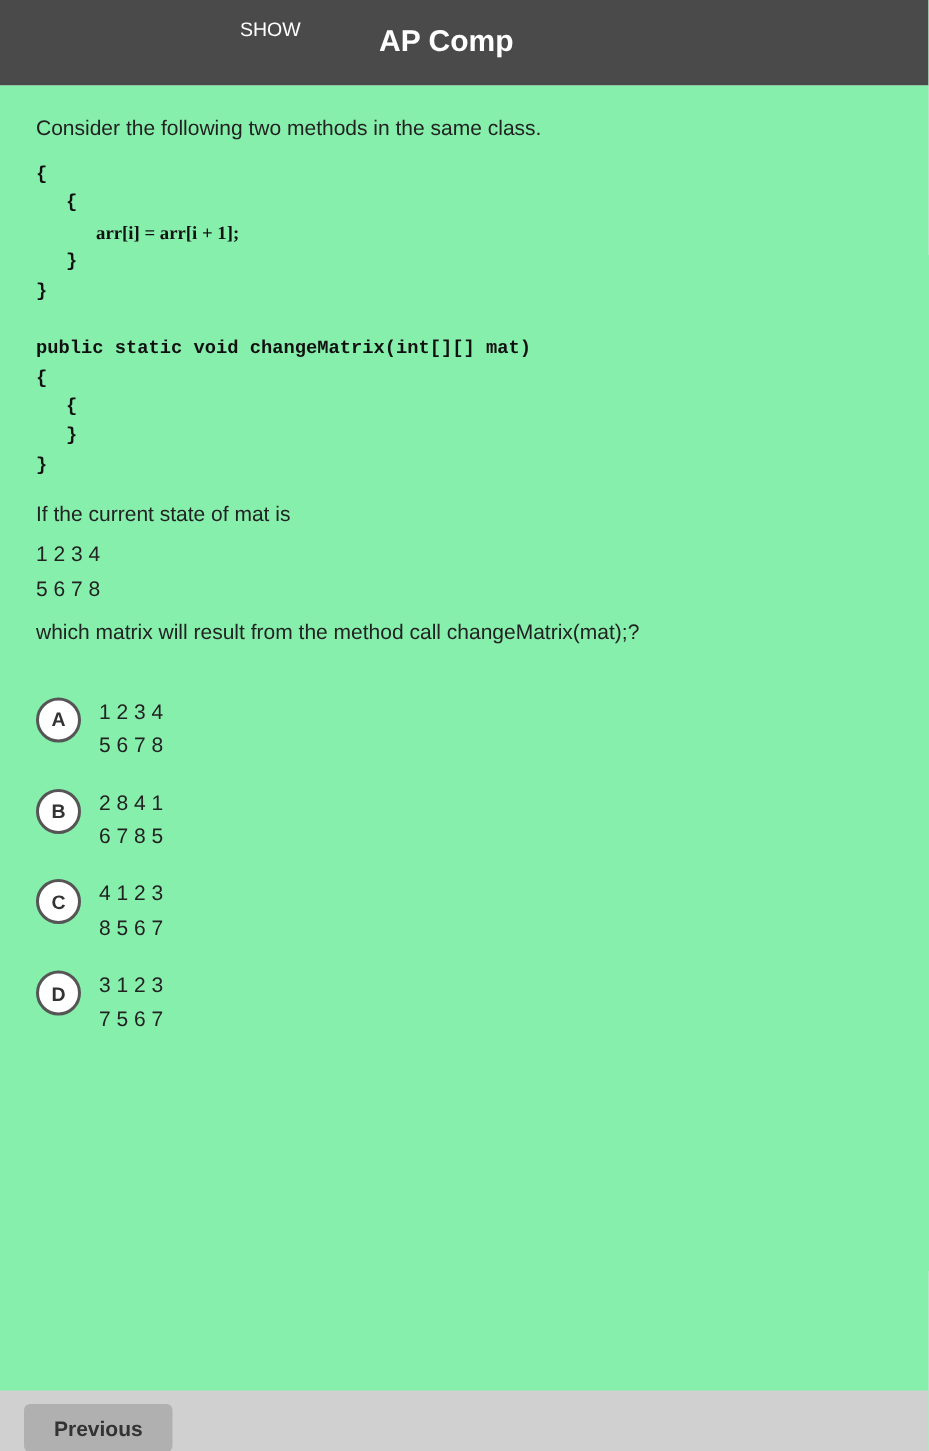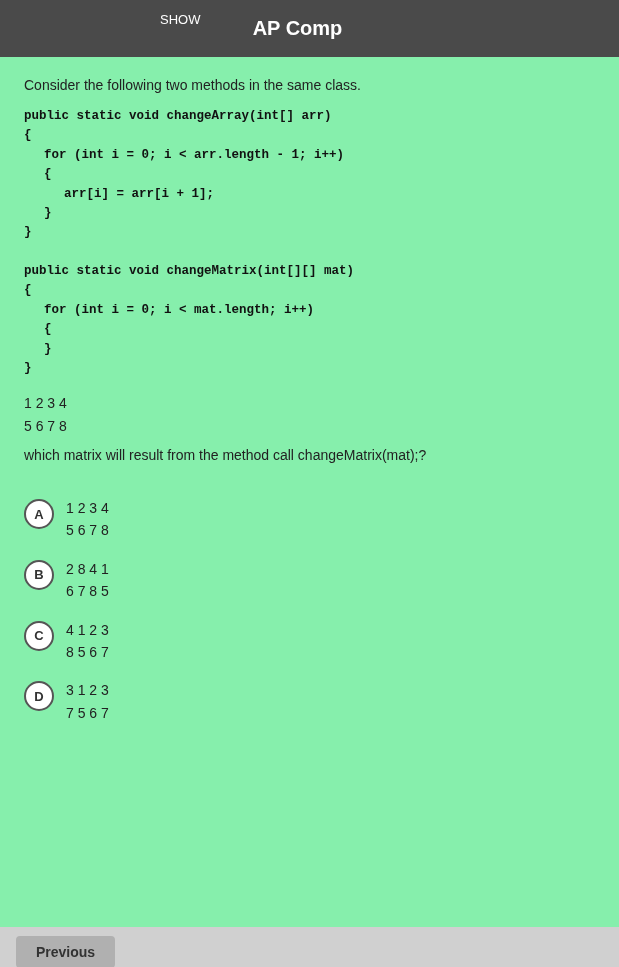"public static void changeArray(int[]" div { html: <div>public static void changeArray(int[] arr)</div> -> none }
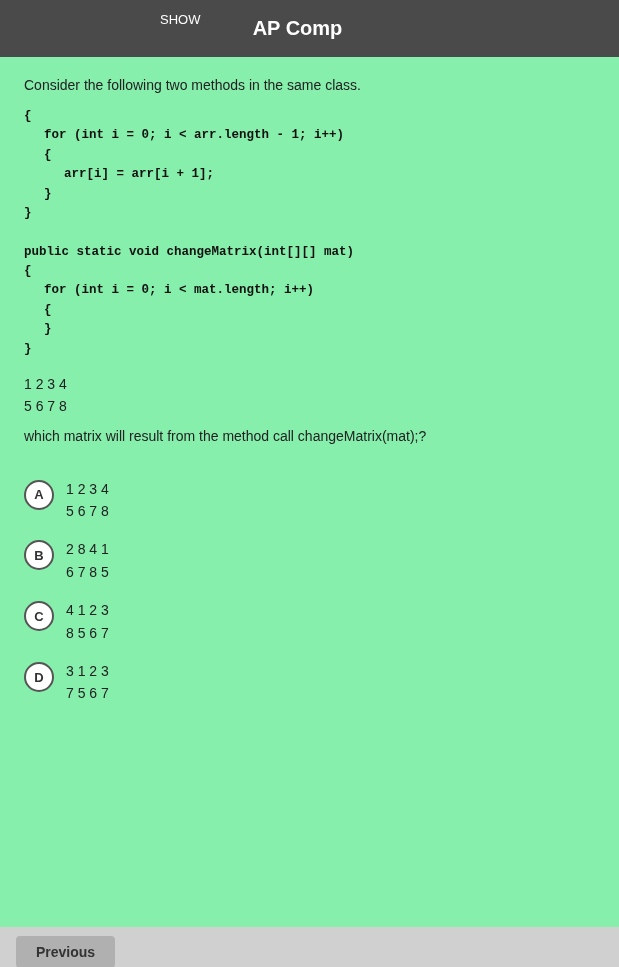"for (int i = 0; i < arr.length" div.indent1 { html: <div>for (int i = 0; i &lt; arr.length - 1; i++)</div> -> none }
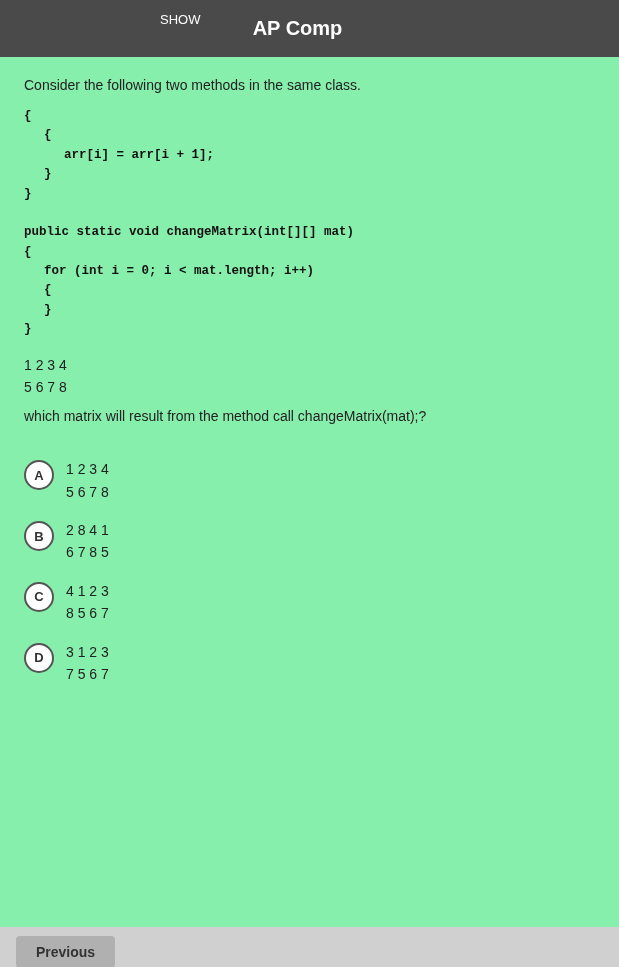"arr[i] = arr[i + 1];" .code-block .indent2 { font-family: none -> Liberation Serif, serif }
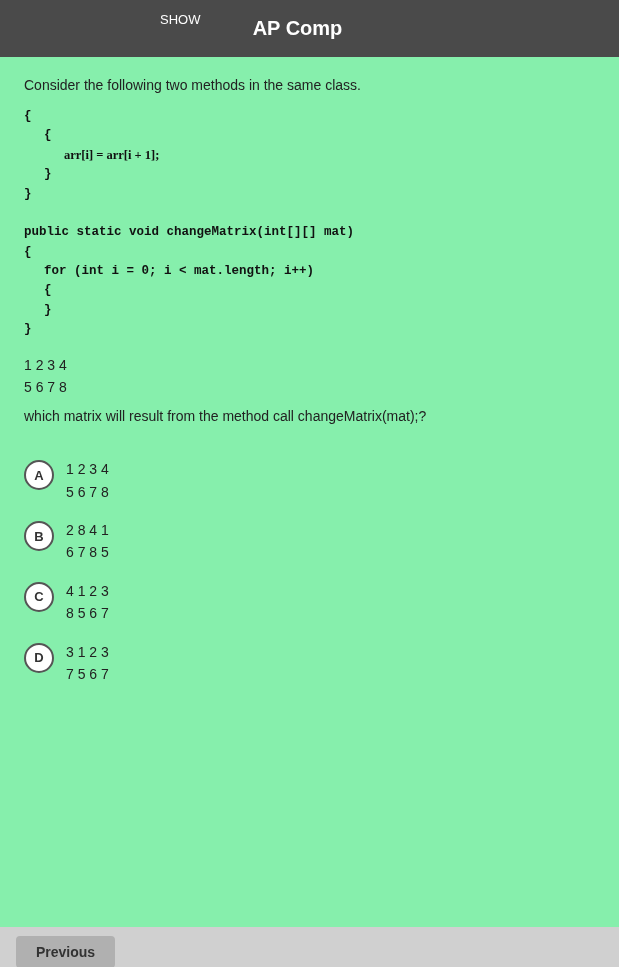"for (int i = 0;" div.indent1 { html: <div>for (int i = 0; i &lt; mat.length; i++)</div> -> none }
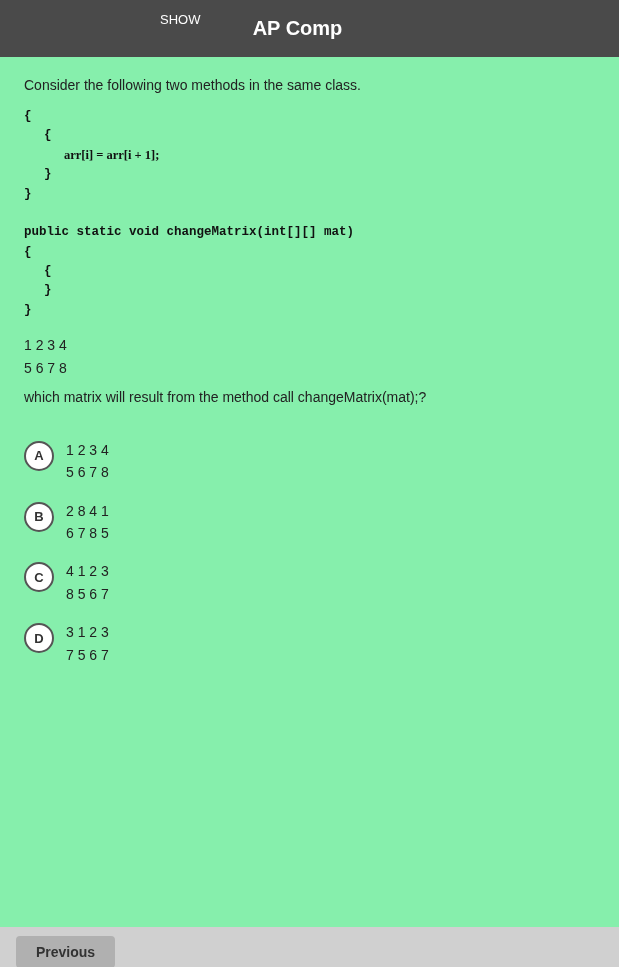"If the current state of" p.question-text { html: none -> <p>If the current state of mat is</p> }
